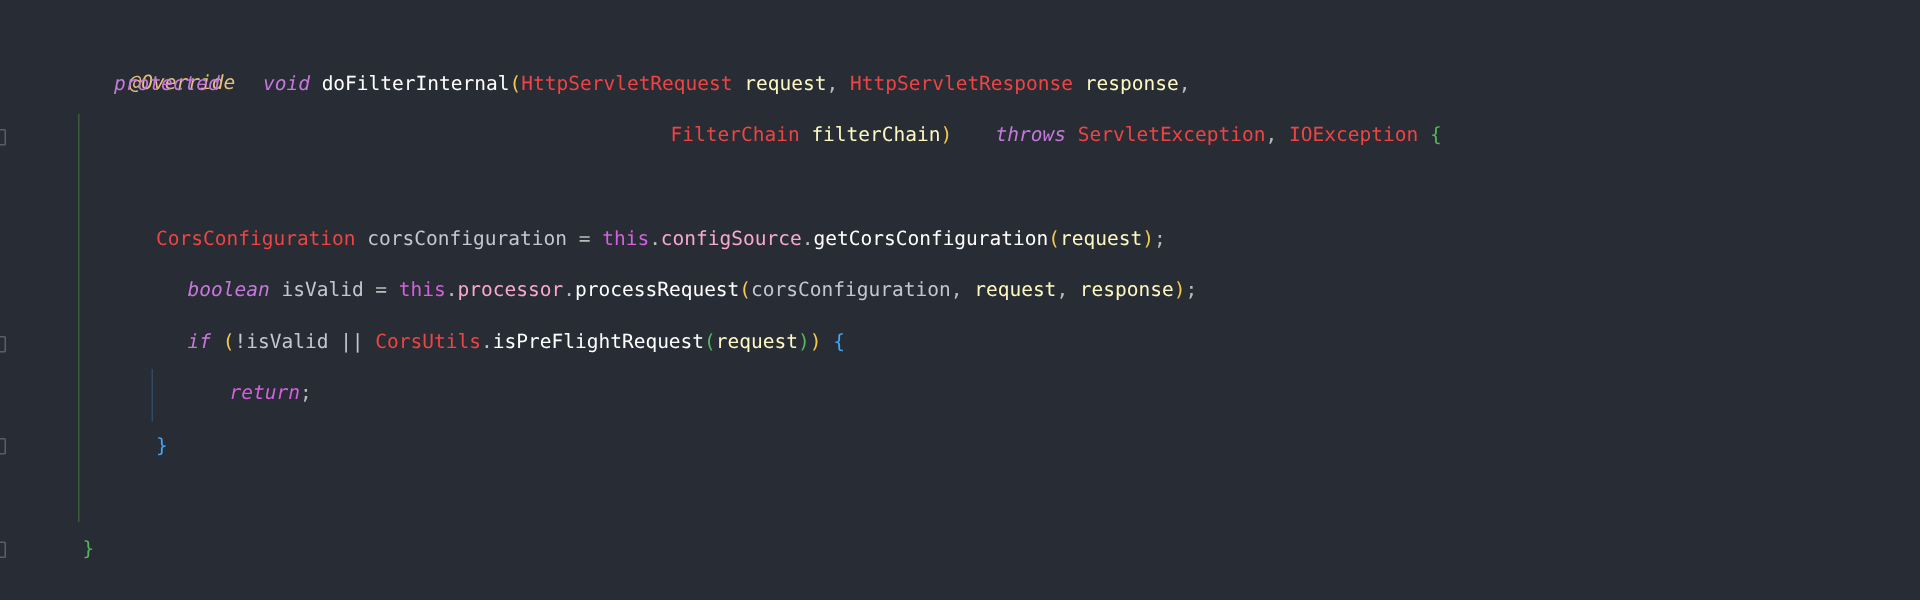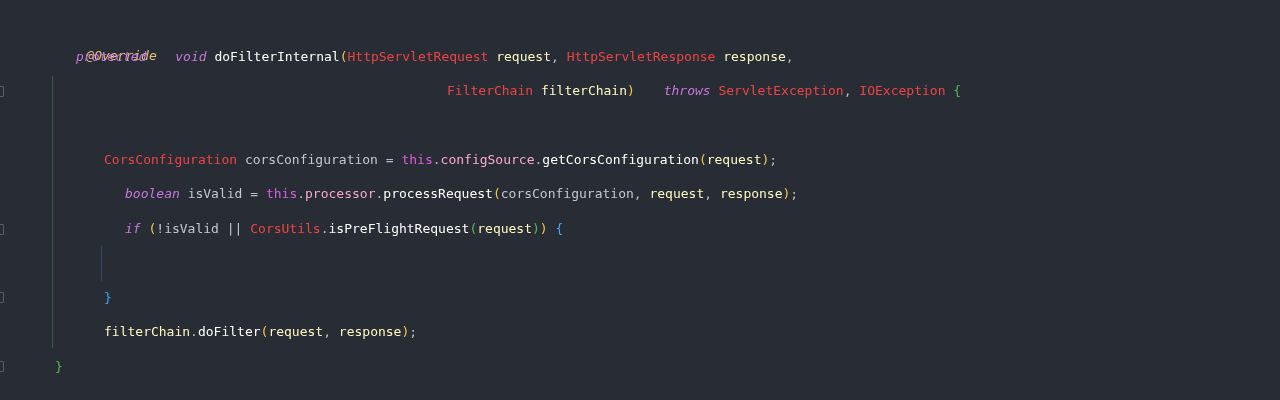"return;" div.line { html: none -> <div><span>return</span><span>;</span></div> }
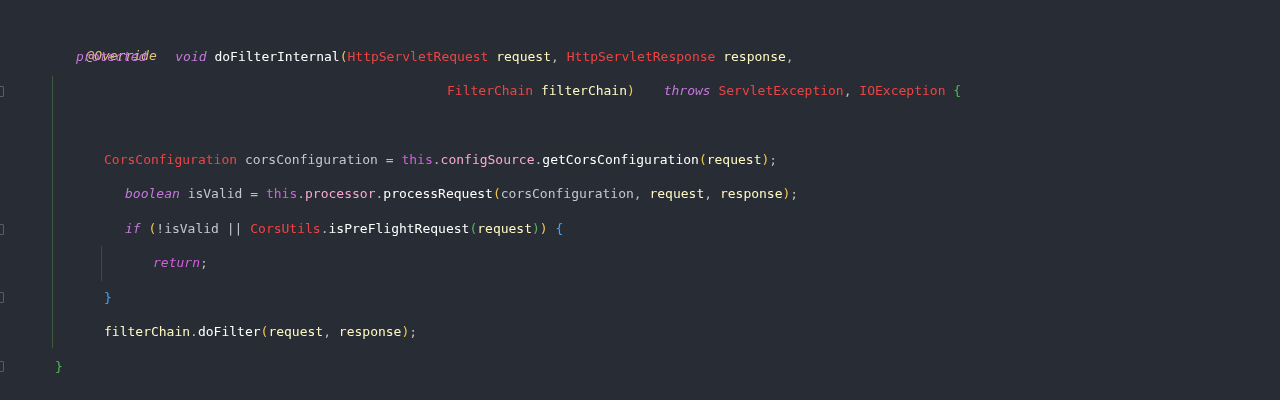"filterChain.doFilter(request, response);" div.line { html: <div><span>filterChain</span><span>.</span><span>doFilter</span><span>(</span><span>request</span><span>, </span><span>response</span><span>)</span><span>;</span></div> -> none }
